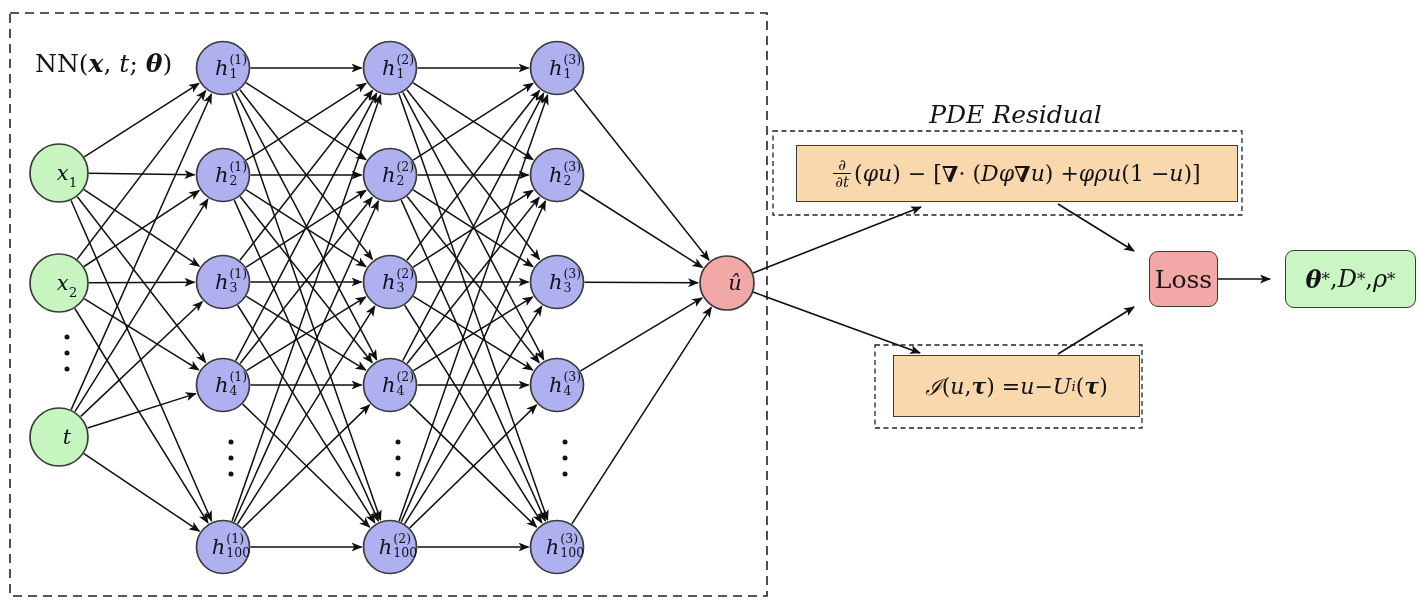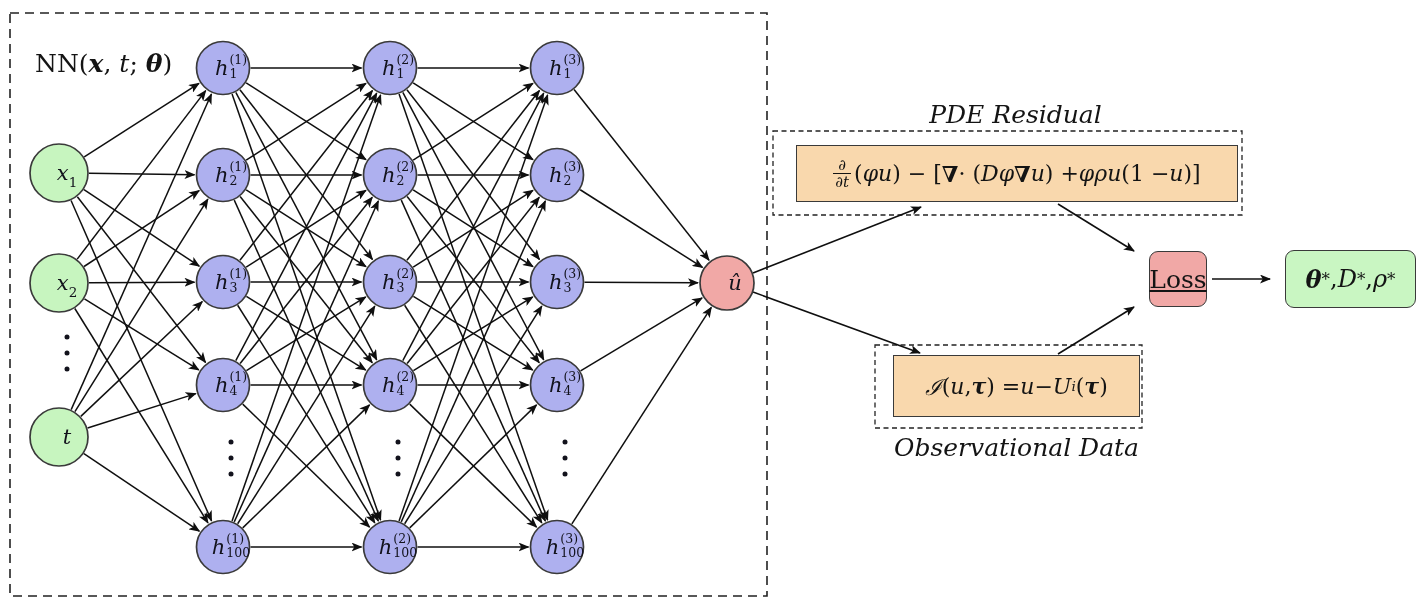"Loss" div.solid-box { text-decoration: underline -> none; width: 58px -> 69px }
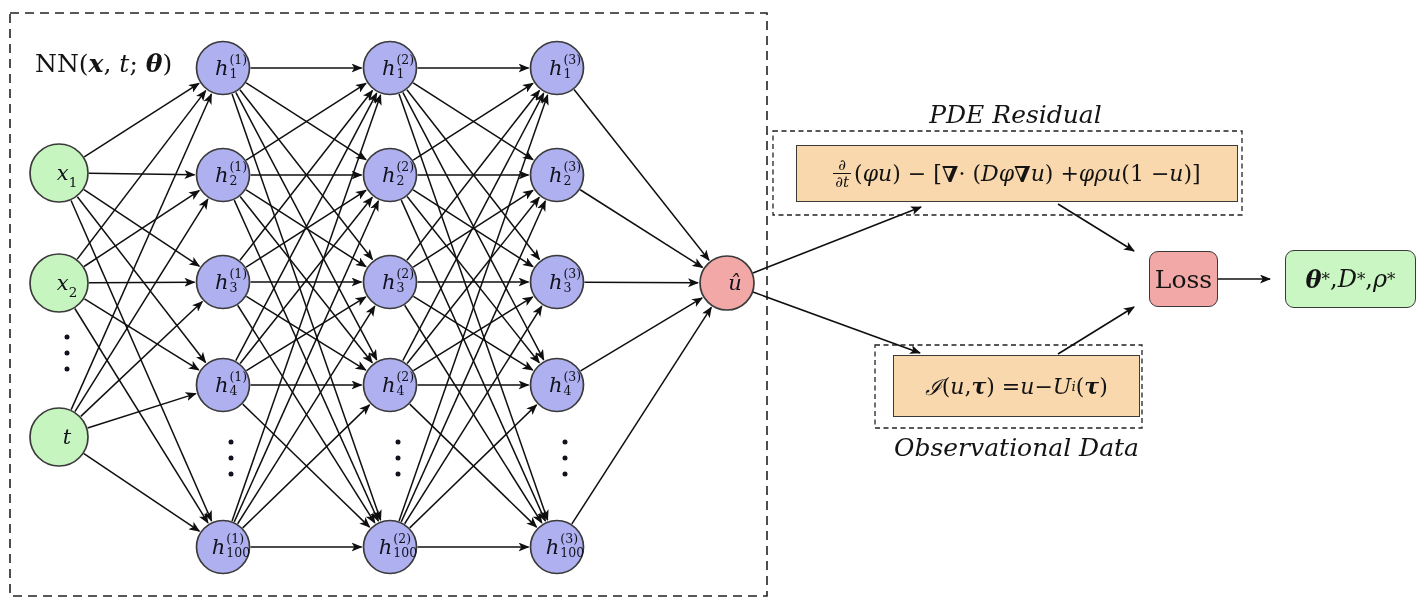"Observational Data" div.title { html: <div>Observational Data</div> -> none }
